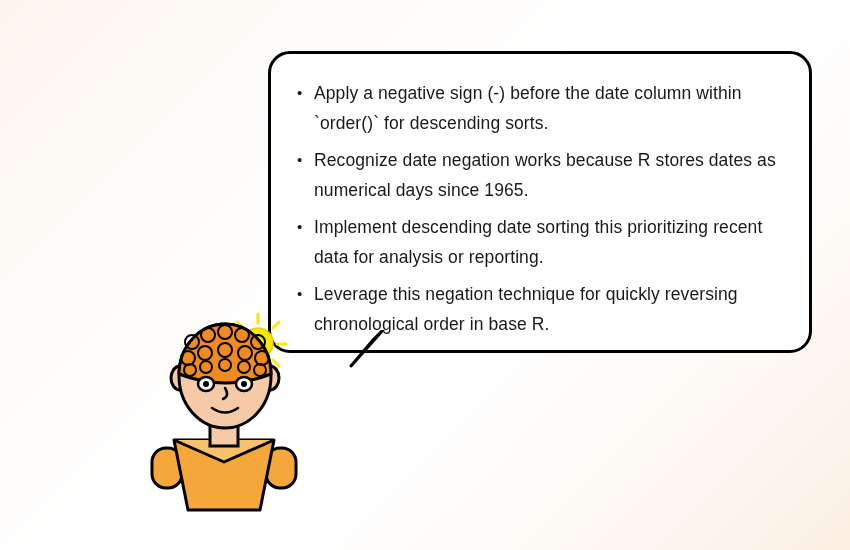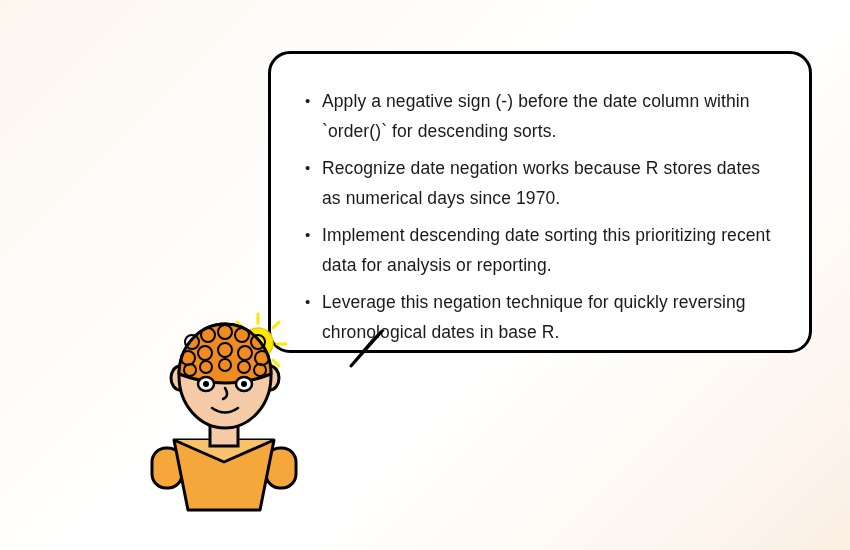"Apply a negative sign (-)" #bubble-list { margin: 8px -> 0 }
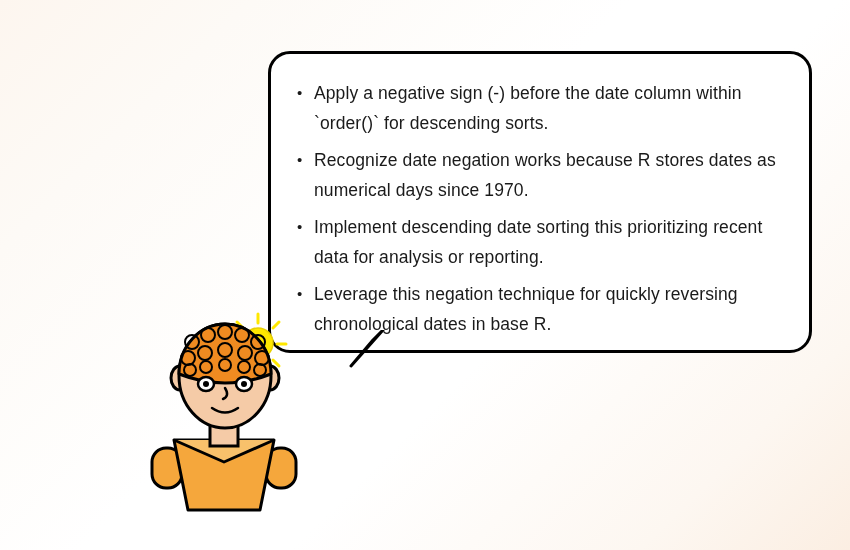"Recognize date negation works because" li { text: 1970 -> 1965 }
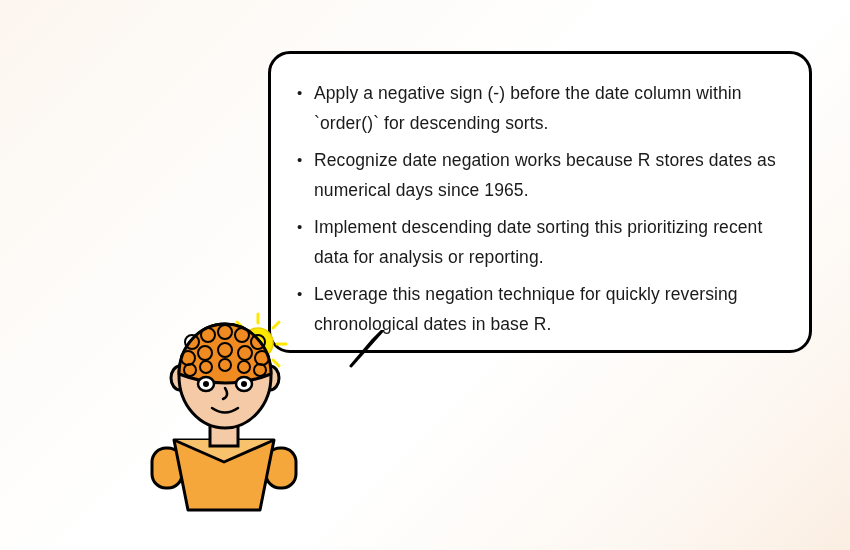"Leverage this negation technique for" li { text: dates -> order }
